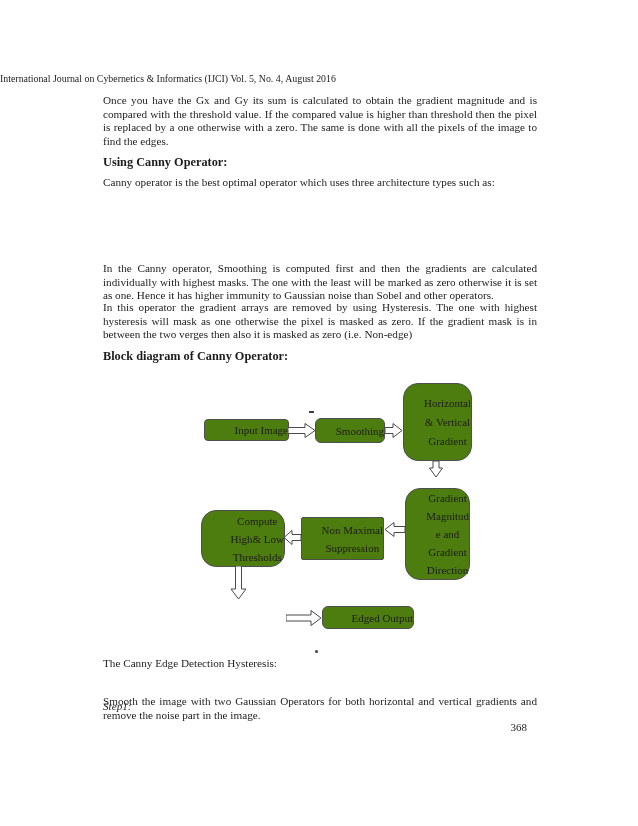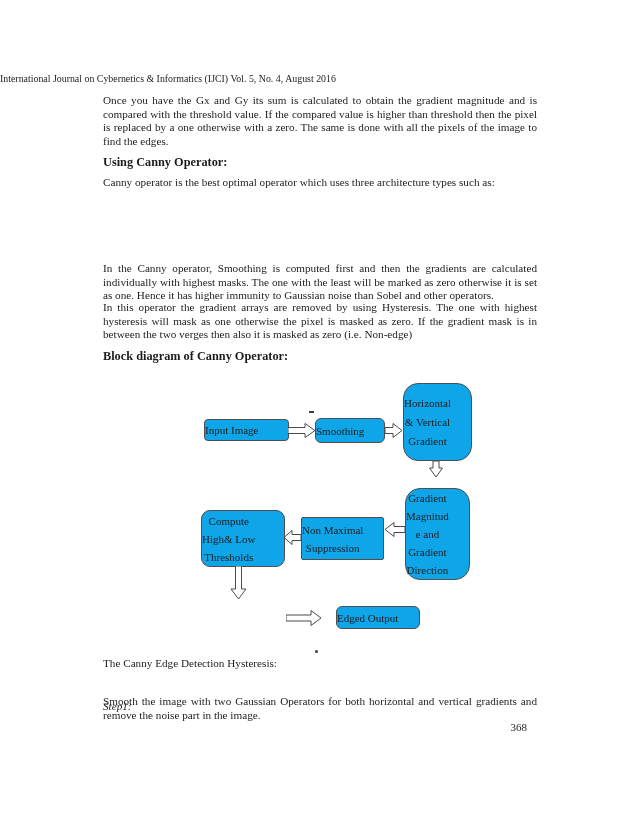"Horizontal" .fbox { background: #0ea5e9 -> #4d7c0f; justify-content: flex-start -> flex-end }
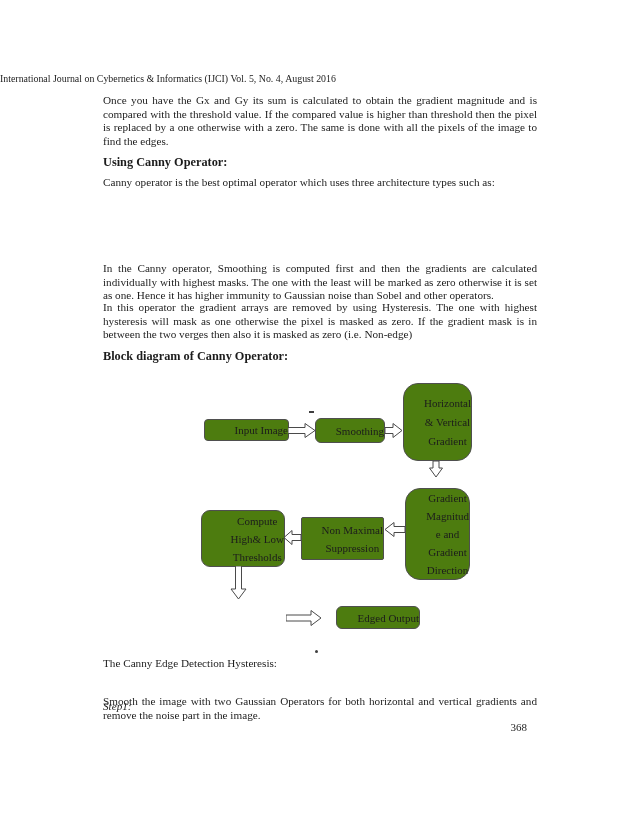"Compute" div.fbox { border-radius: 9px -> 15px }
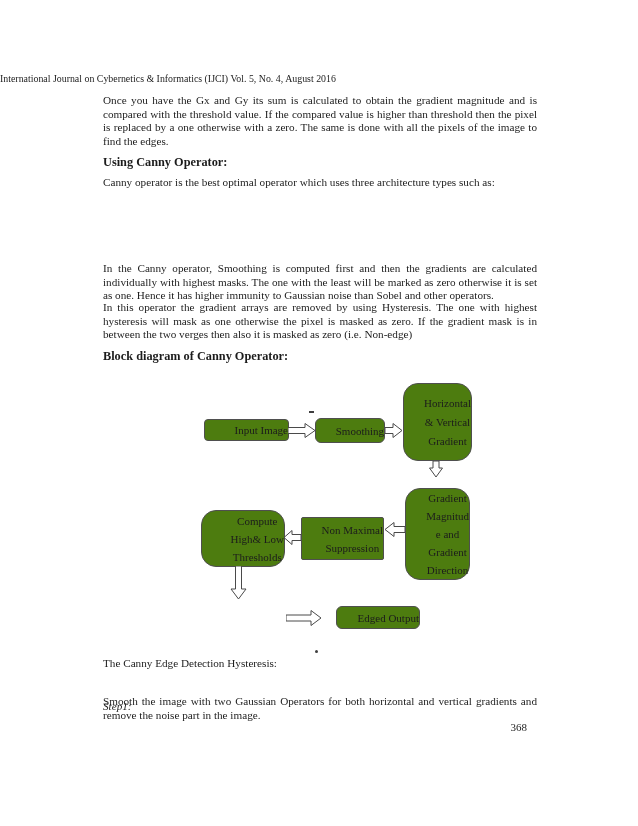"Edged Output" div.fbox { left: 336px -> 322px; width: 84px -> 92px }
